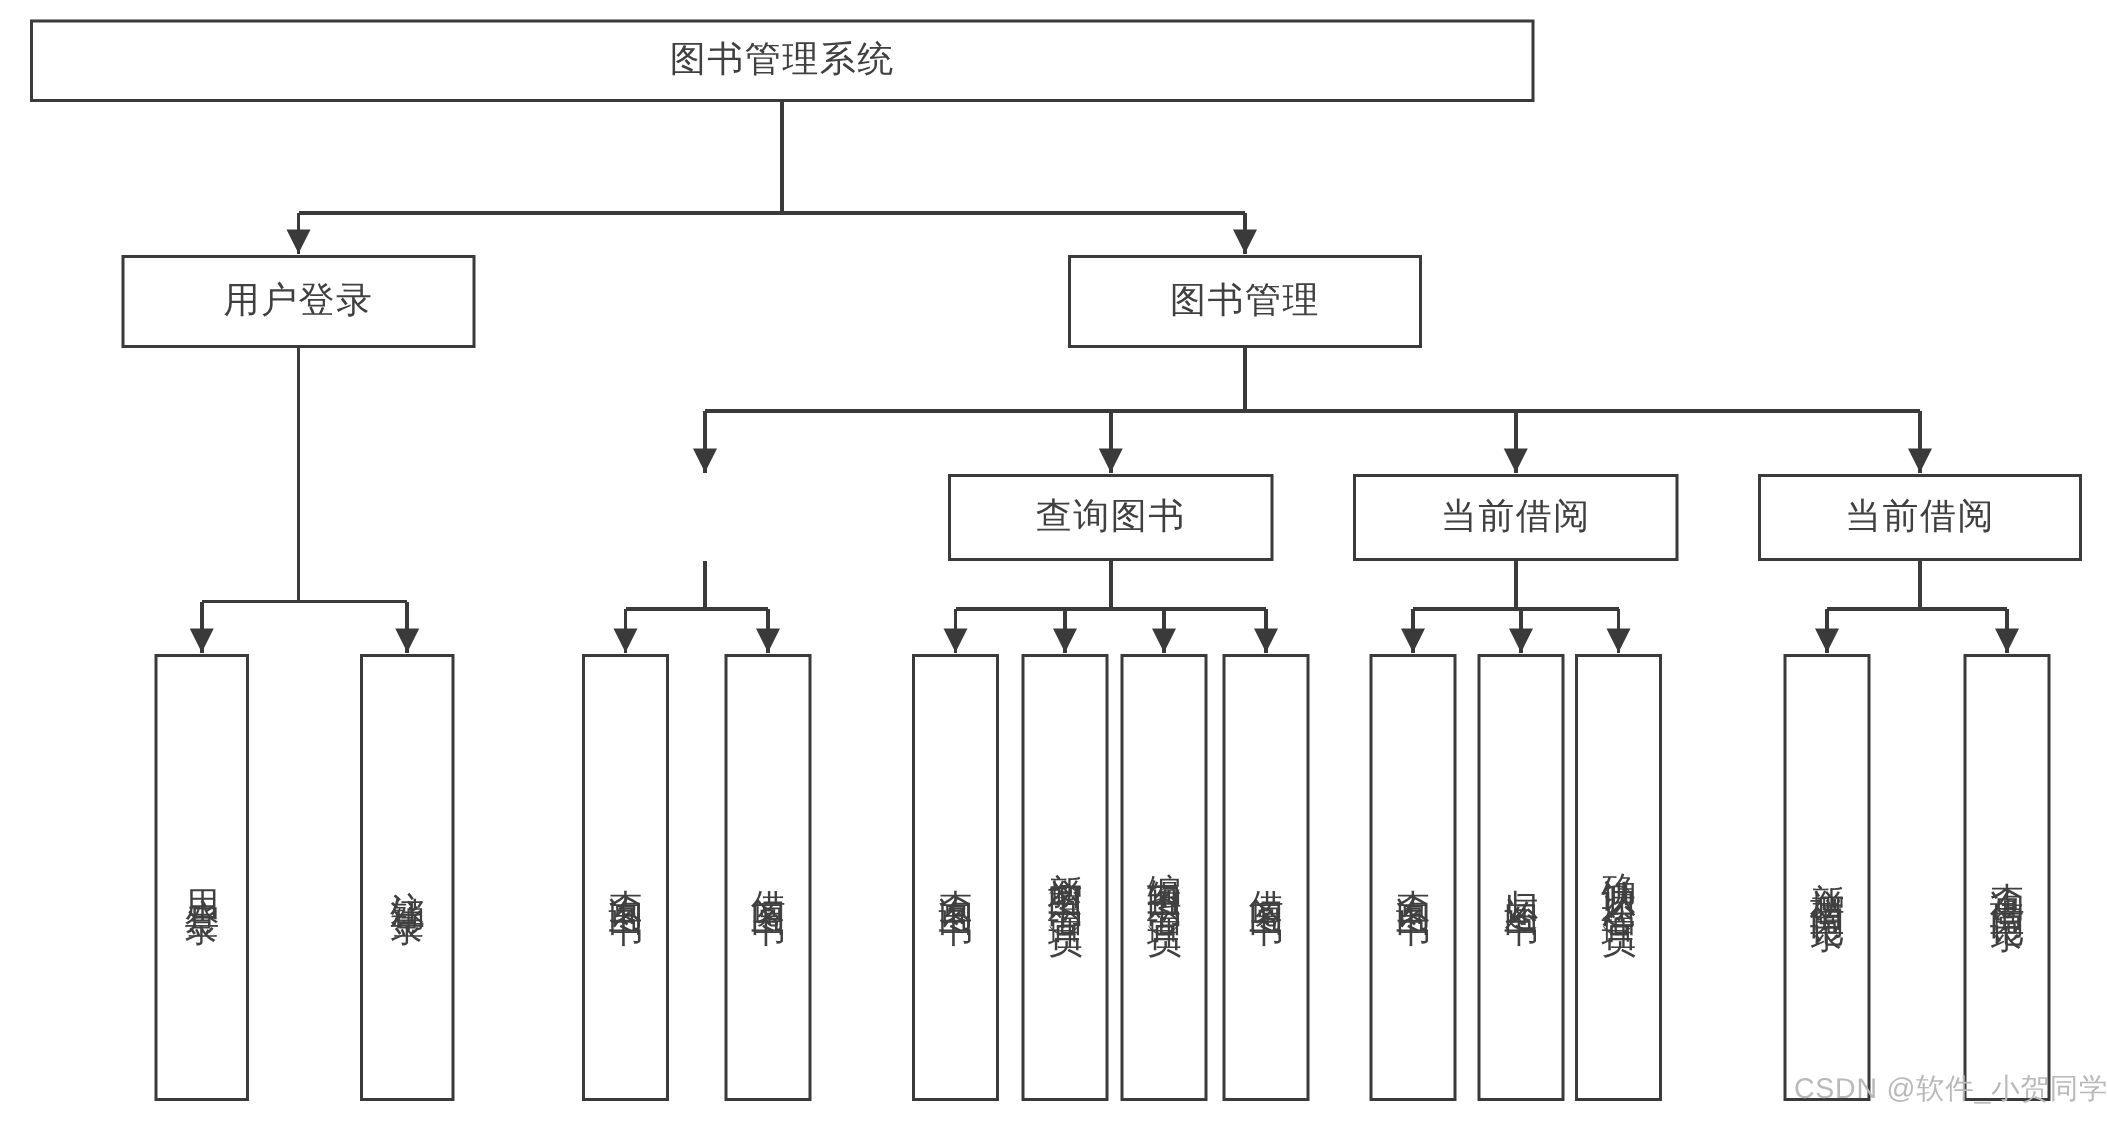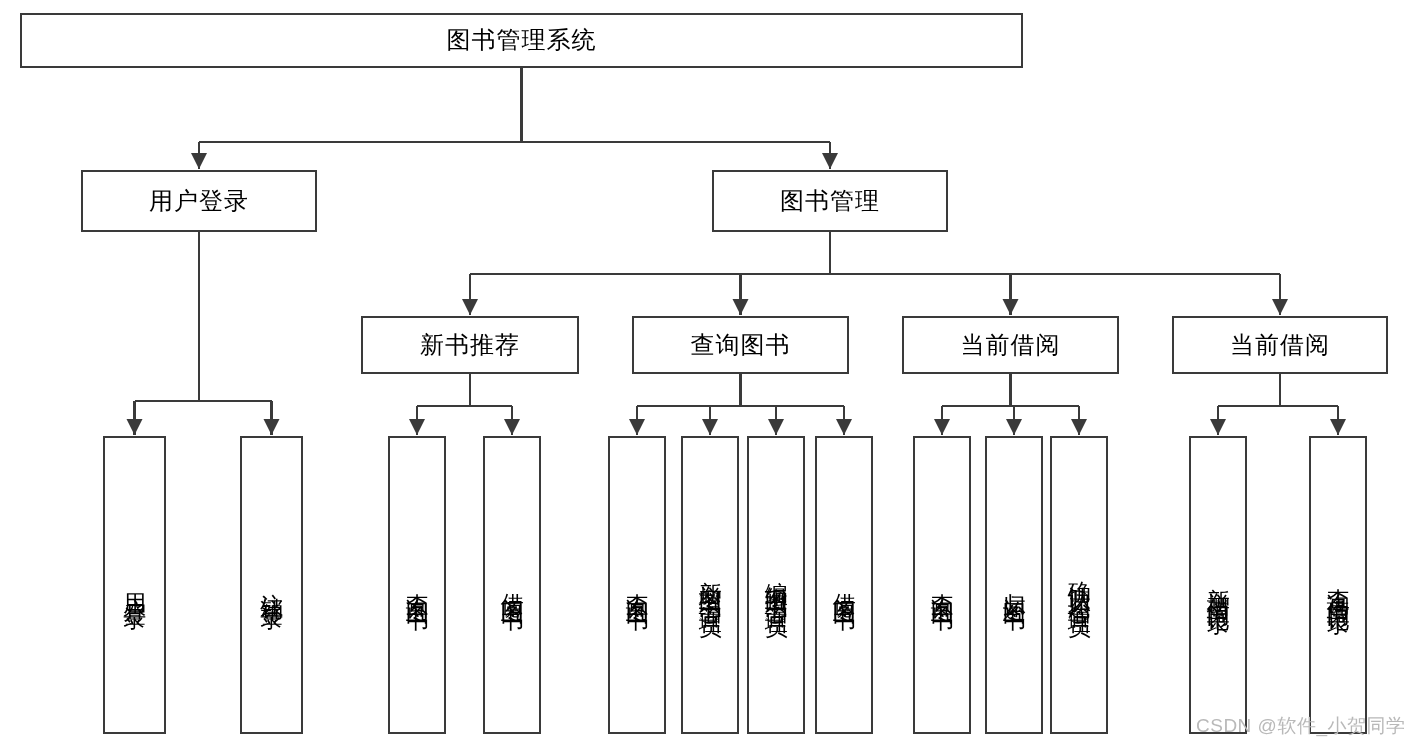"图书管理系统" .node { color: #000000 -> #404040 }
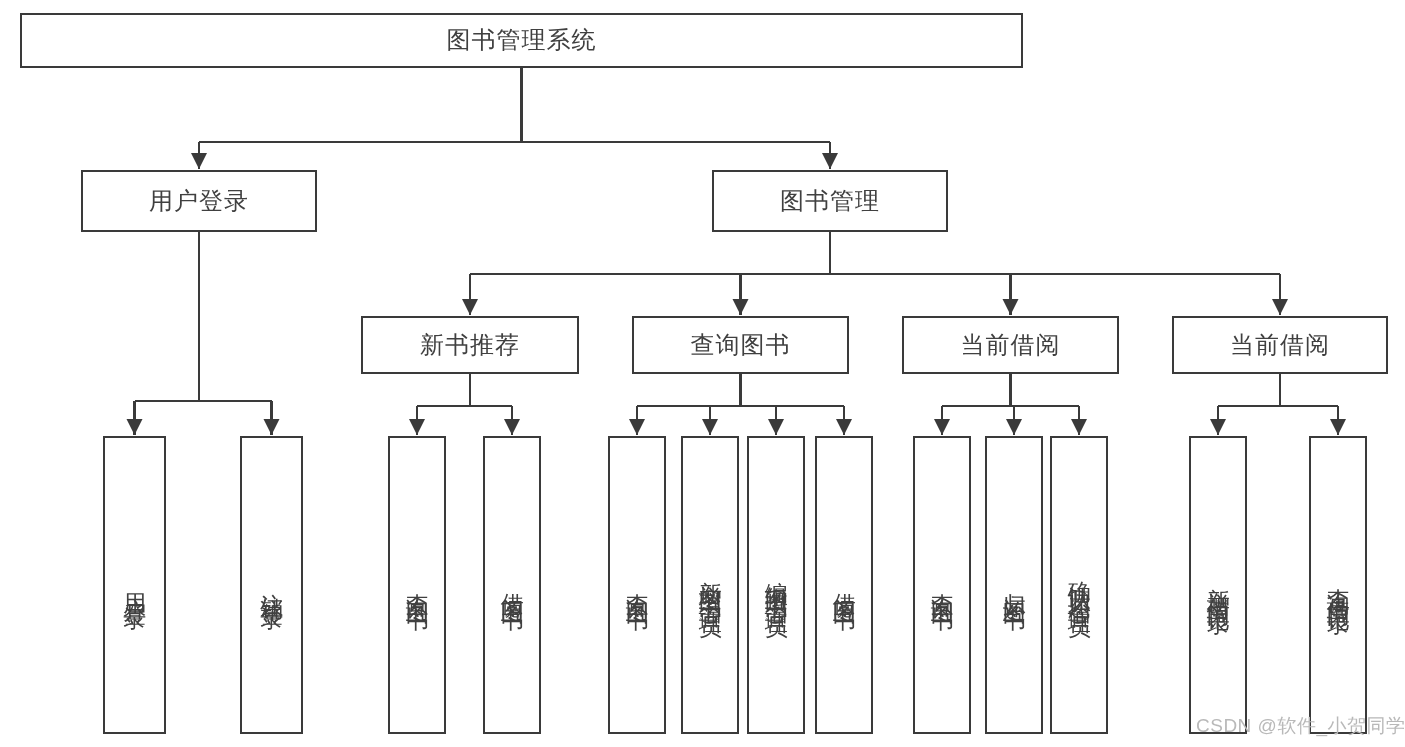"新书推荐" div.node { html: <div> <span>新书推荐</span> </div> -> none }
